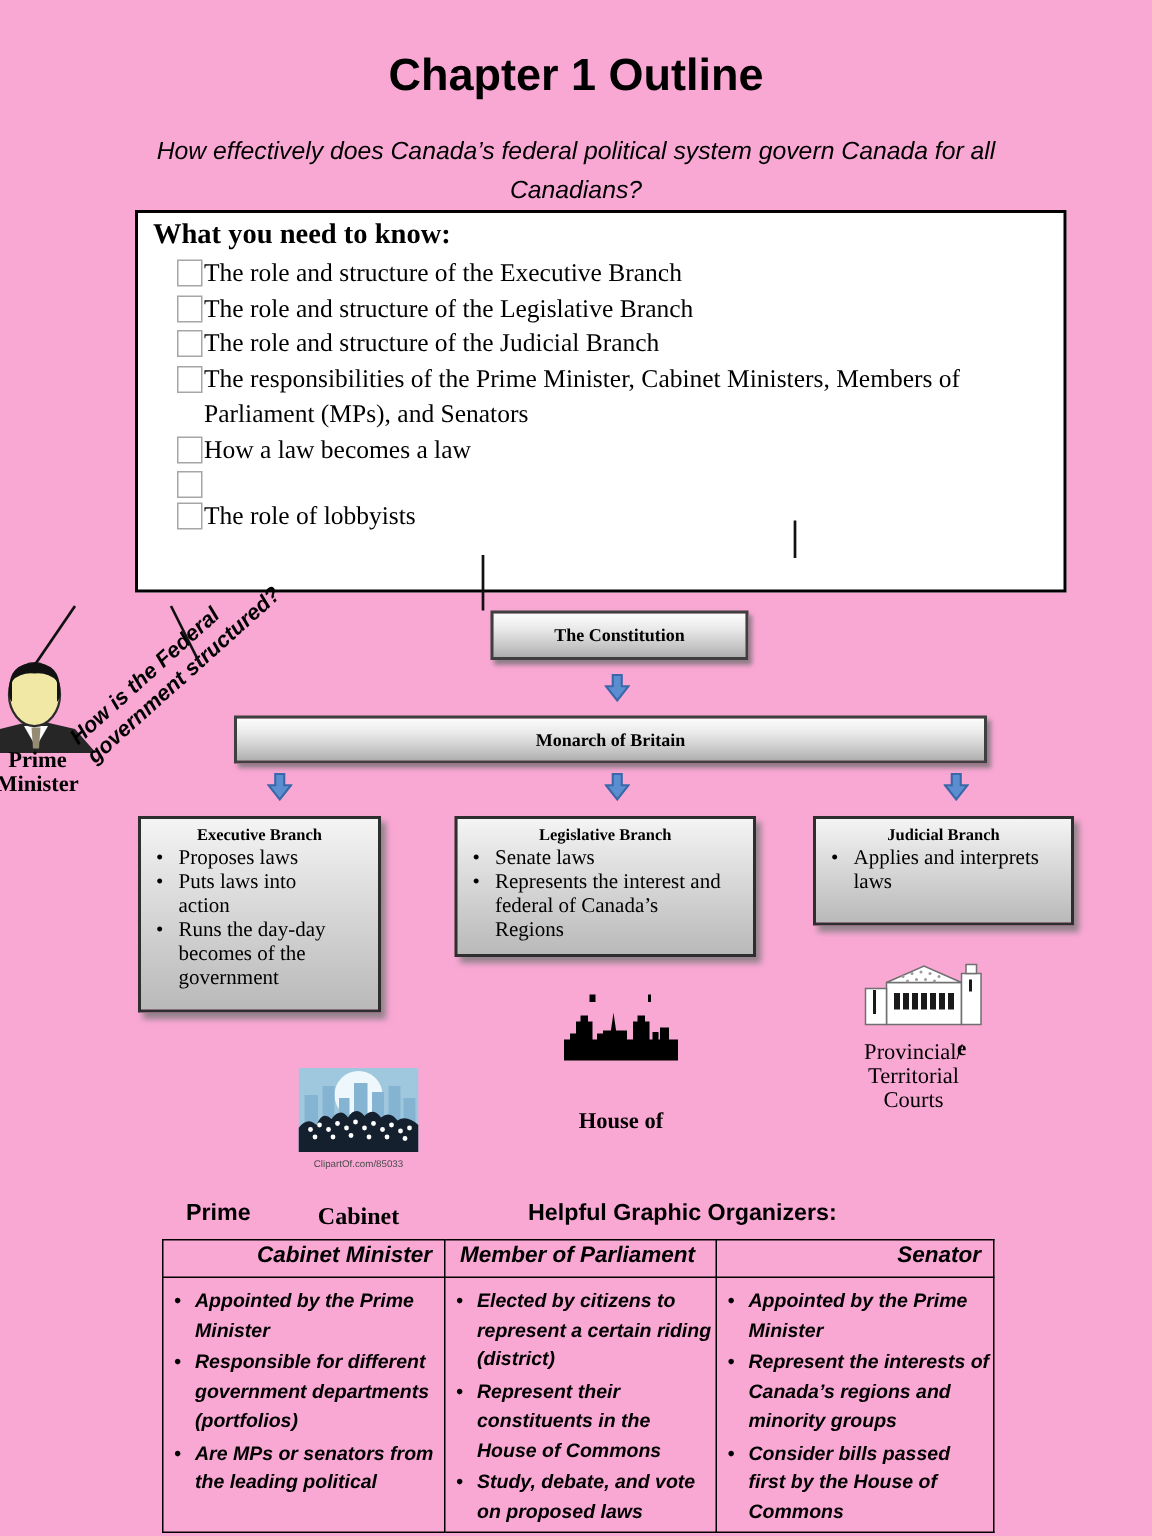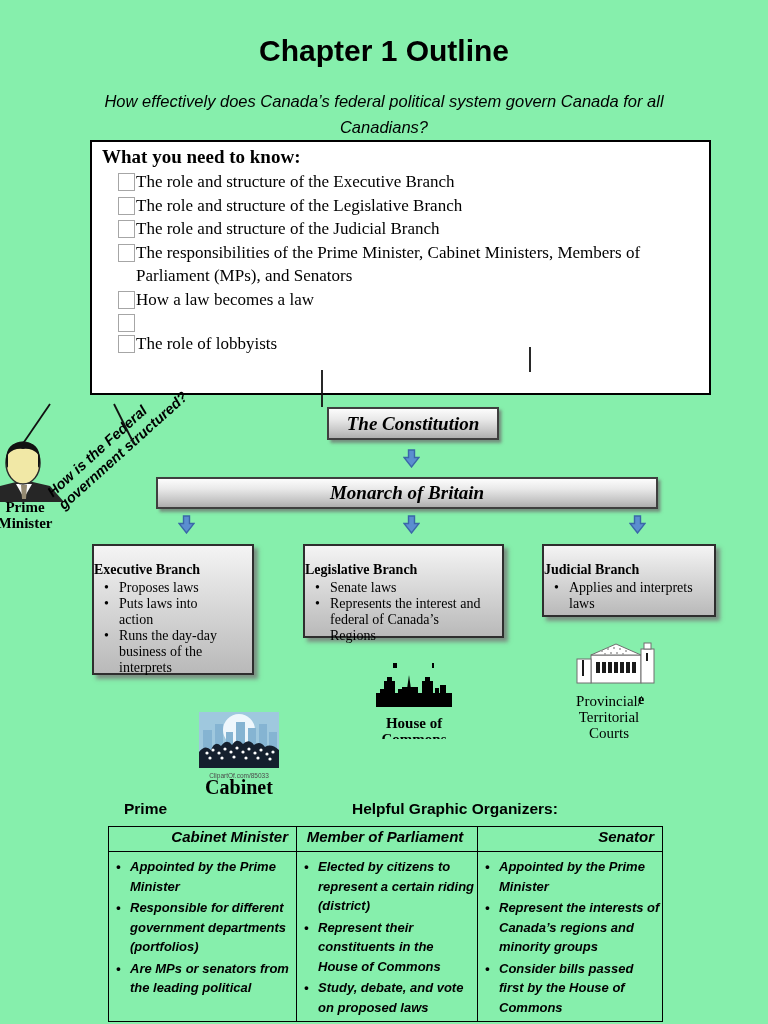"Chapter 1 Outline" .page { background: #86efac -> #f9a8d4 }
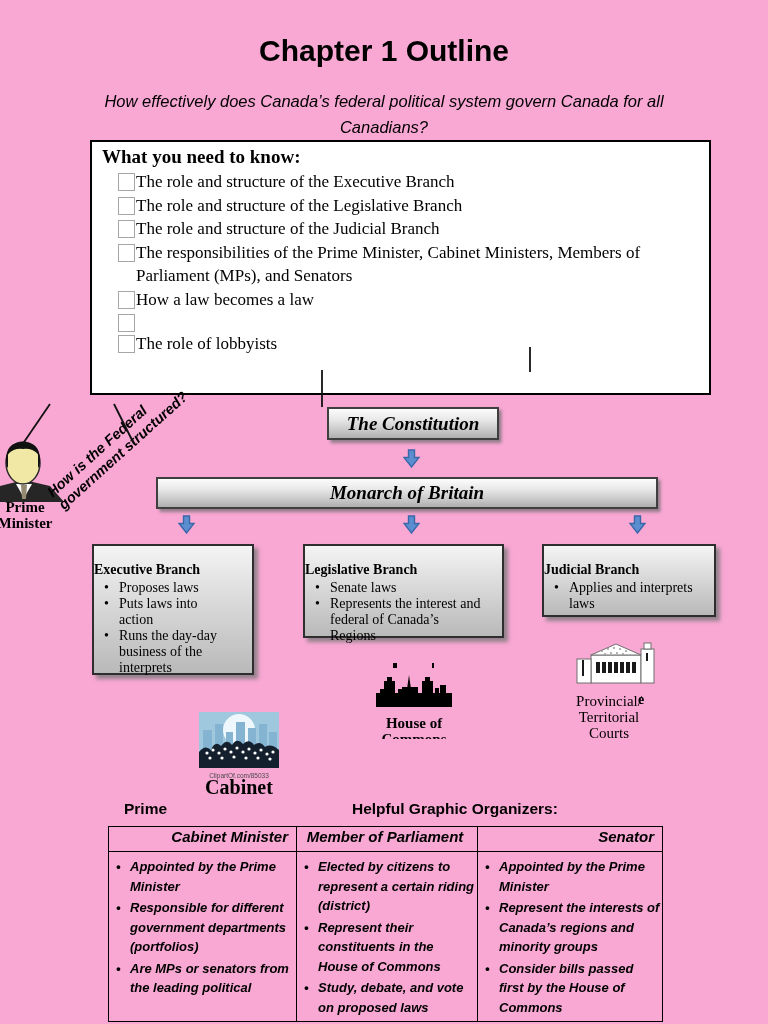"The Constitution" .flowbox { font-size: 19px -> 12px; font-style: italic -> none }
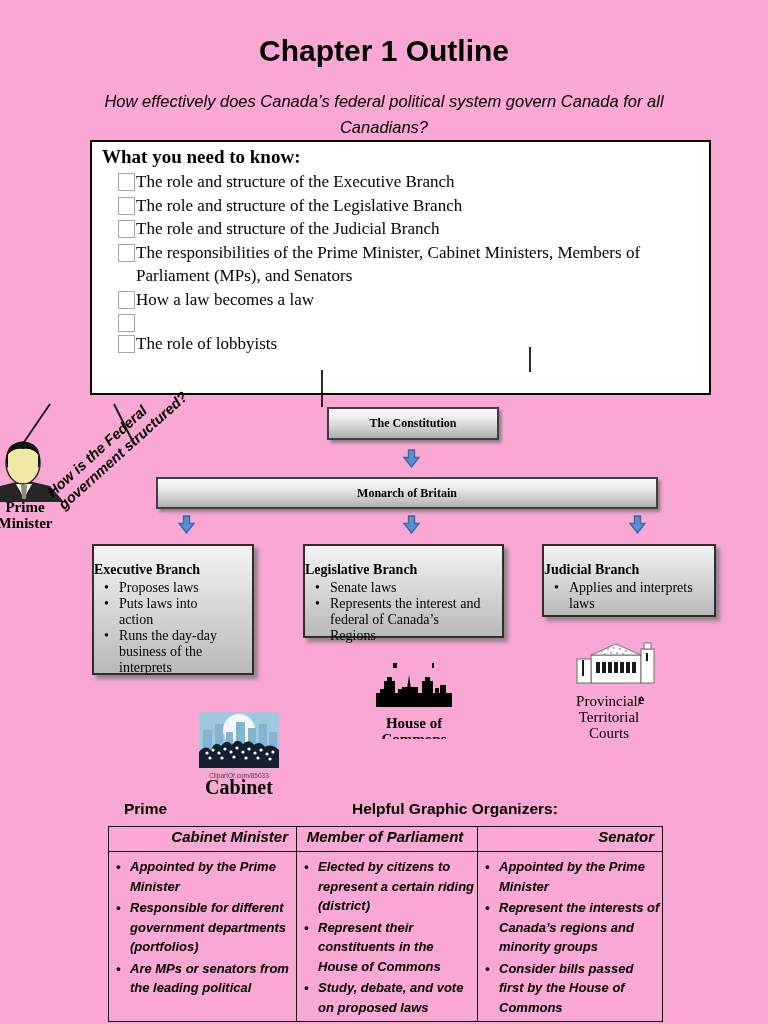"Executive Branch" .branch h3 { font-size: 14px -> 11px; margin: 16px 0 2px 0 -> 5px 0 2px 0; text-align: left -> center }
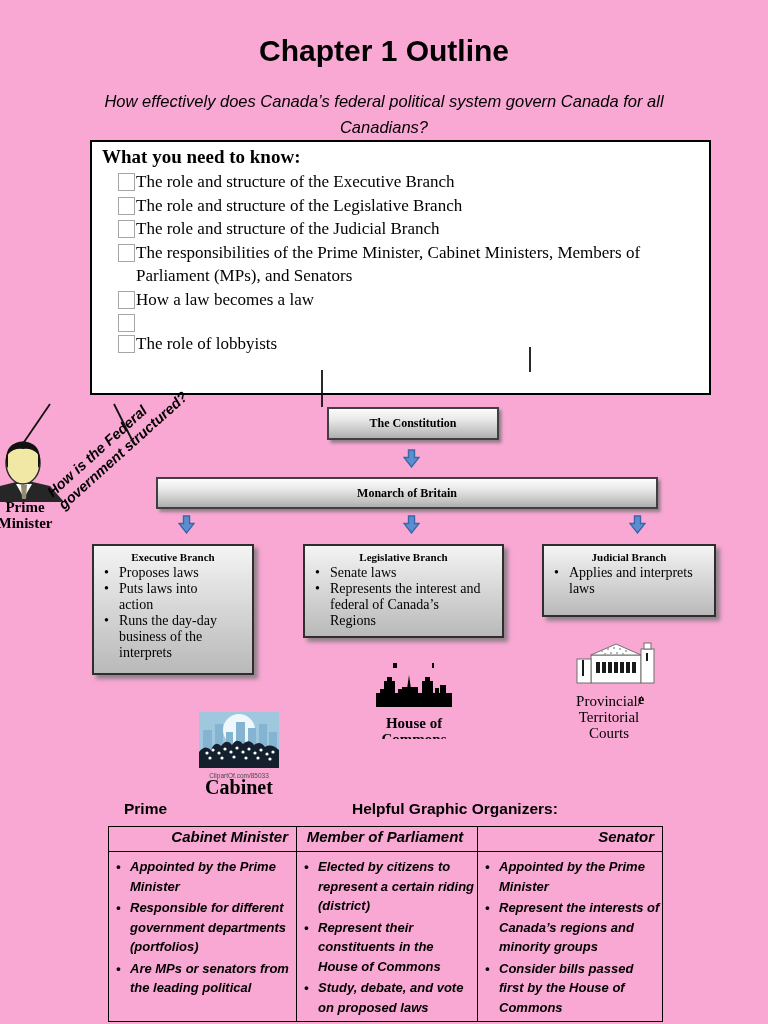"Runs the day-day business of" li { text: business of the interprets -> becomes of the government }
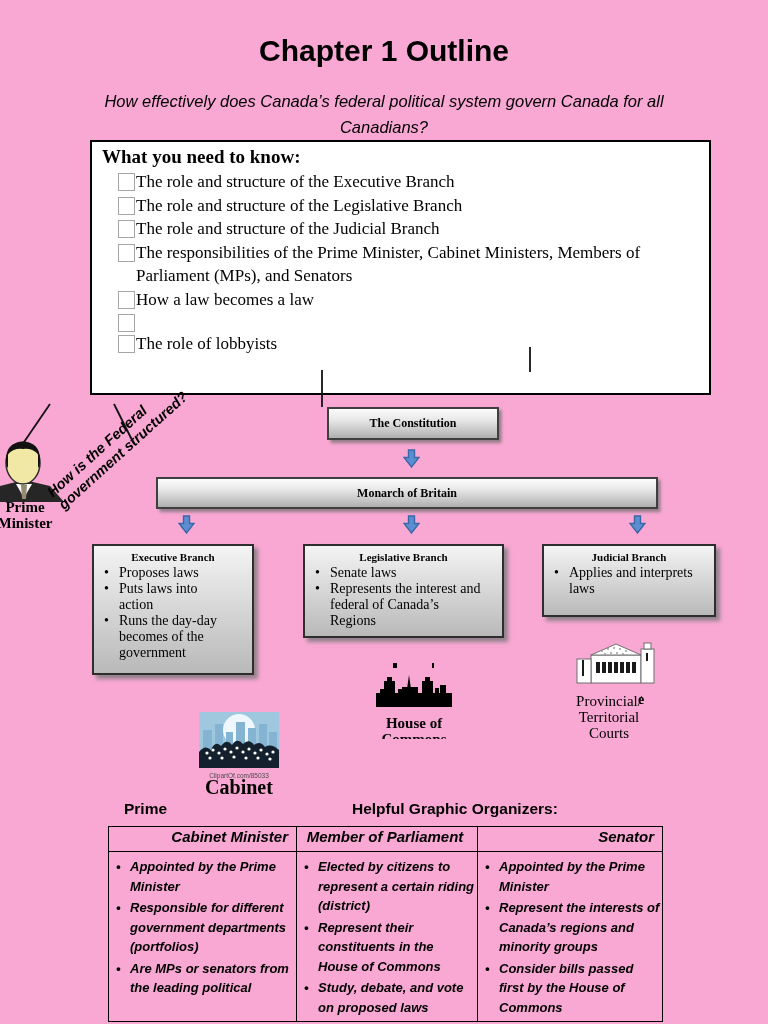"House of" .clip-label { margin-top: none -> 24px }
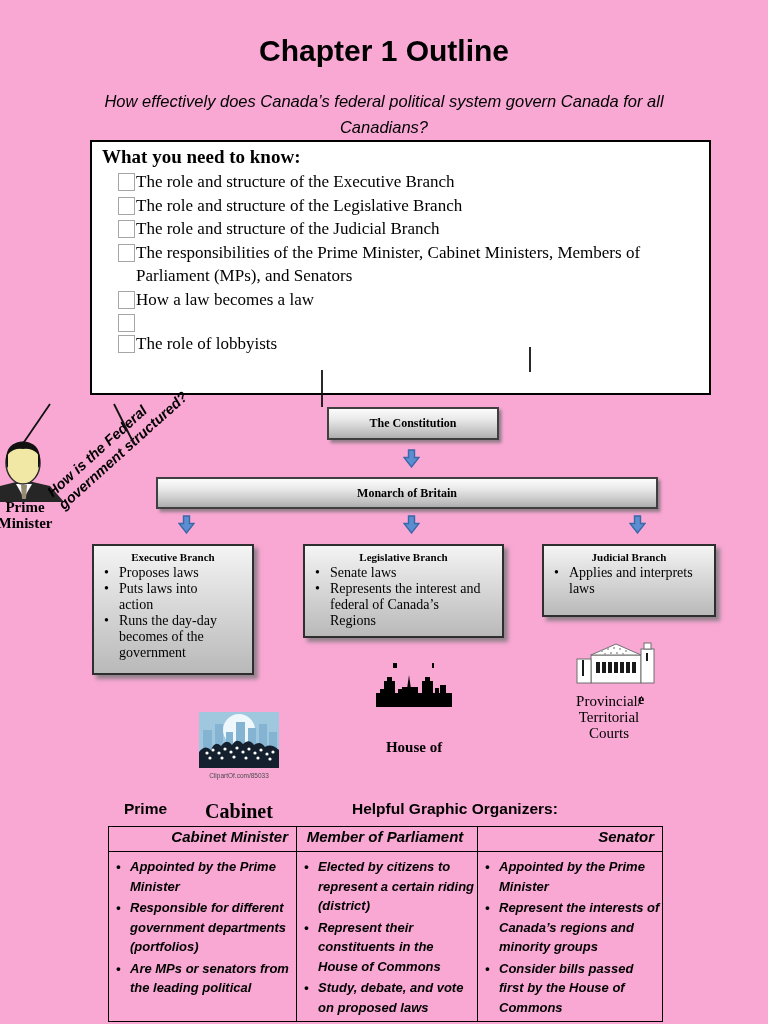"Cabinet" div.clip-label { font-size: 20px -> 16px }
